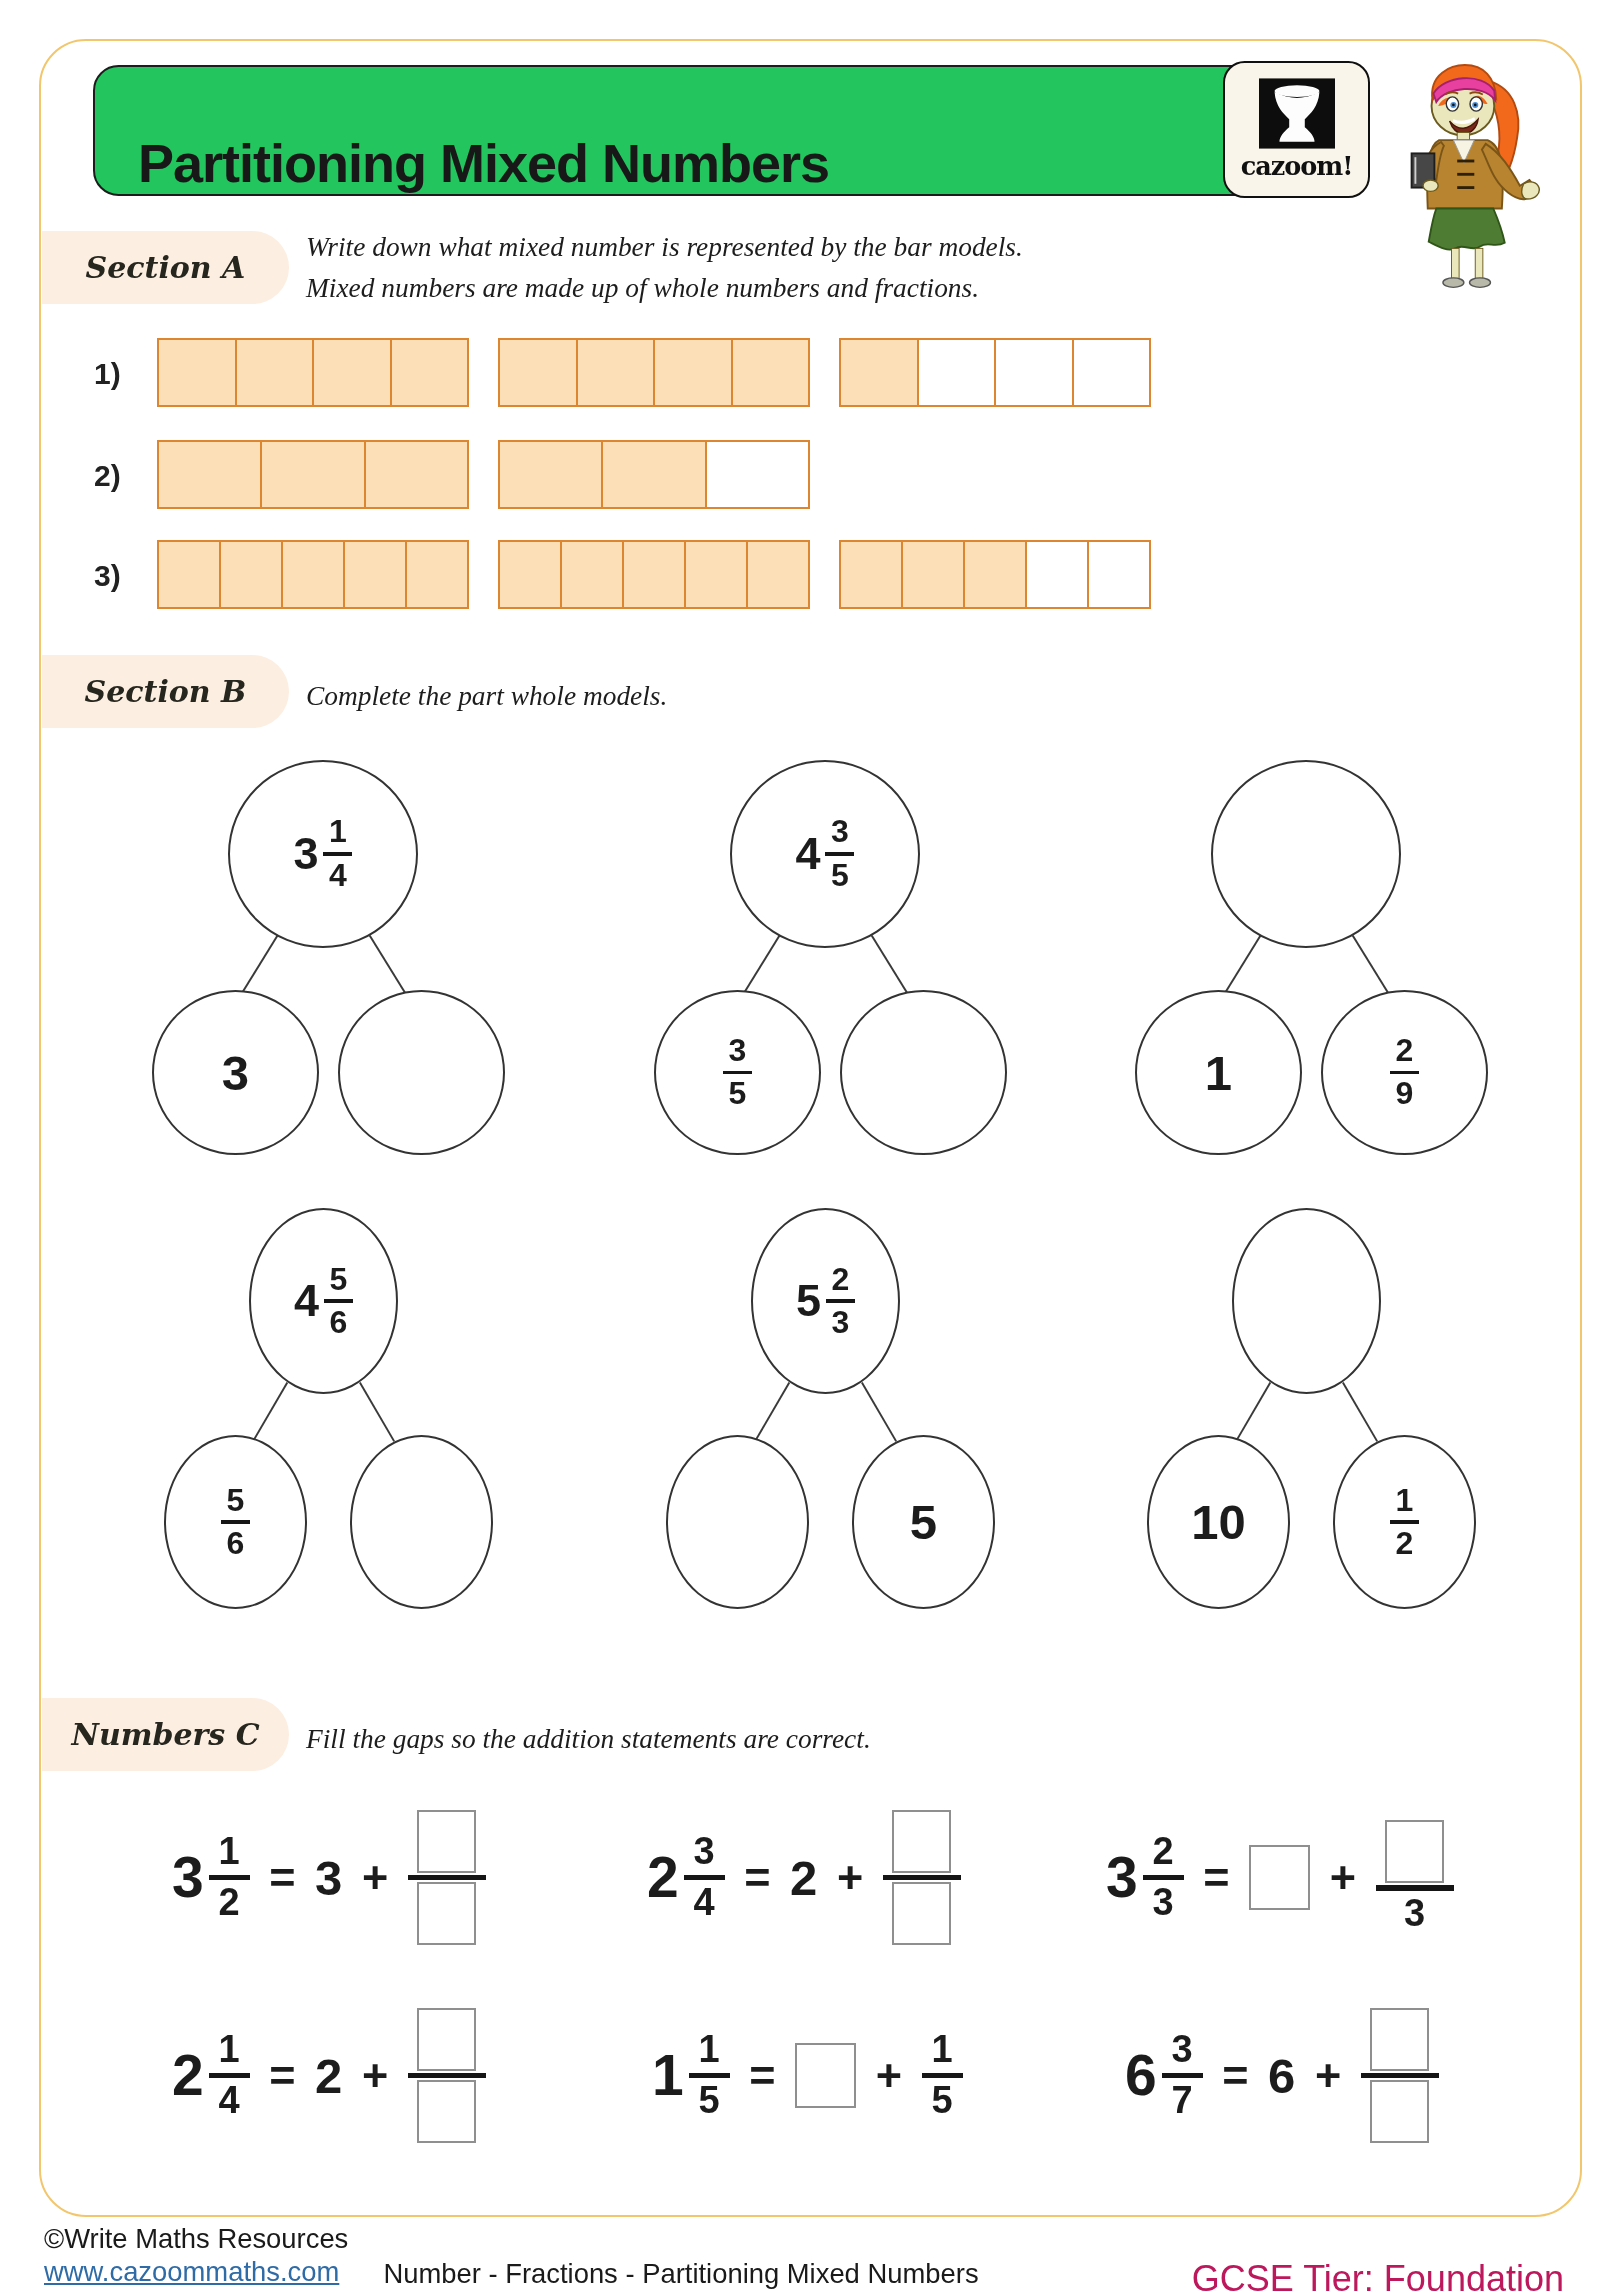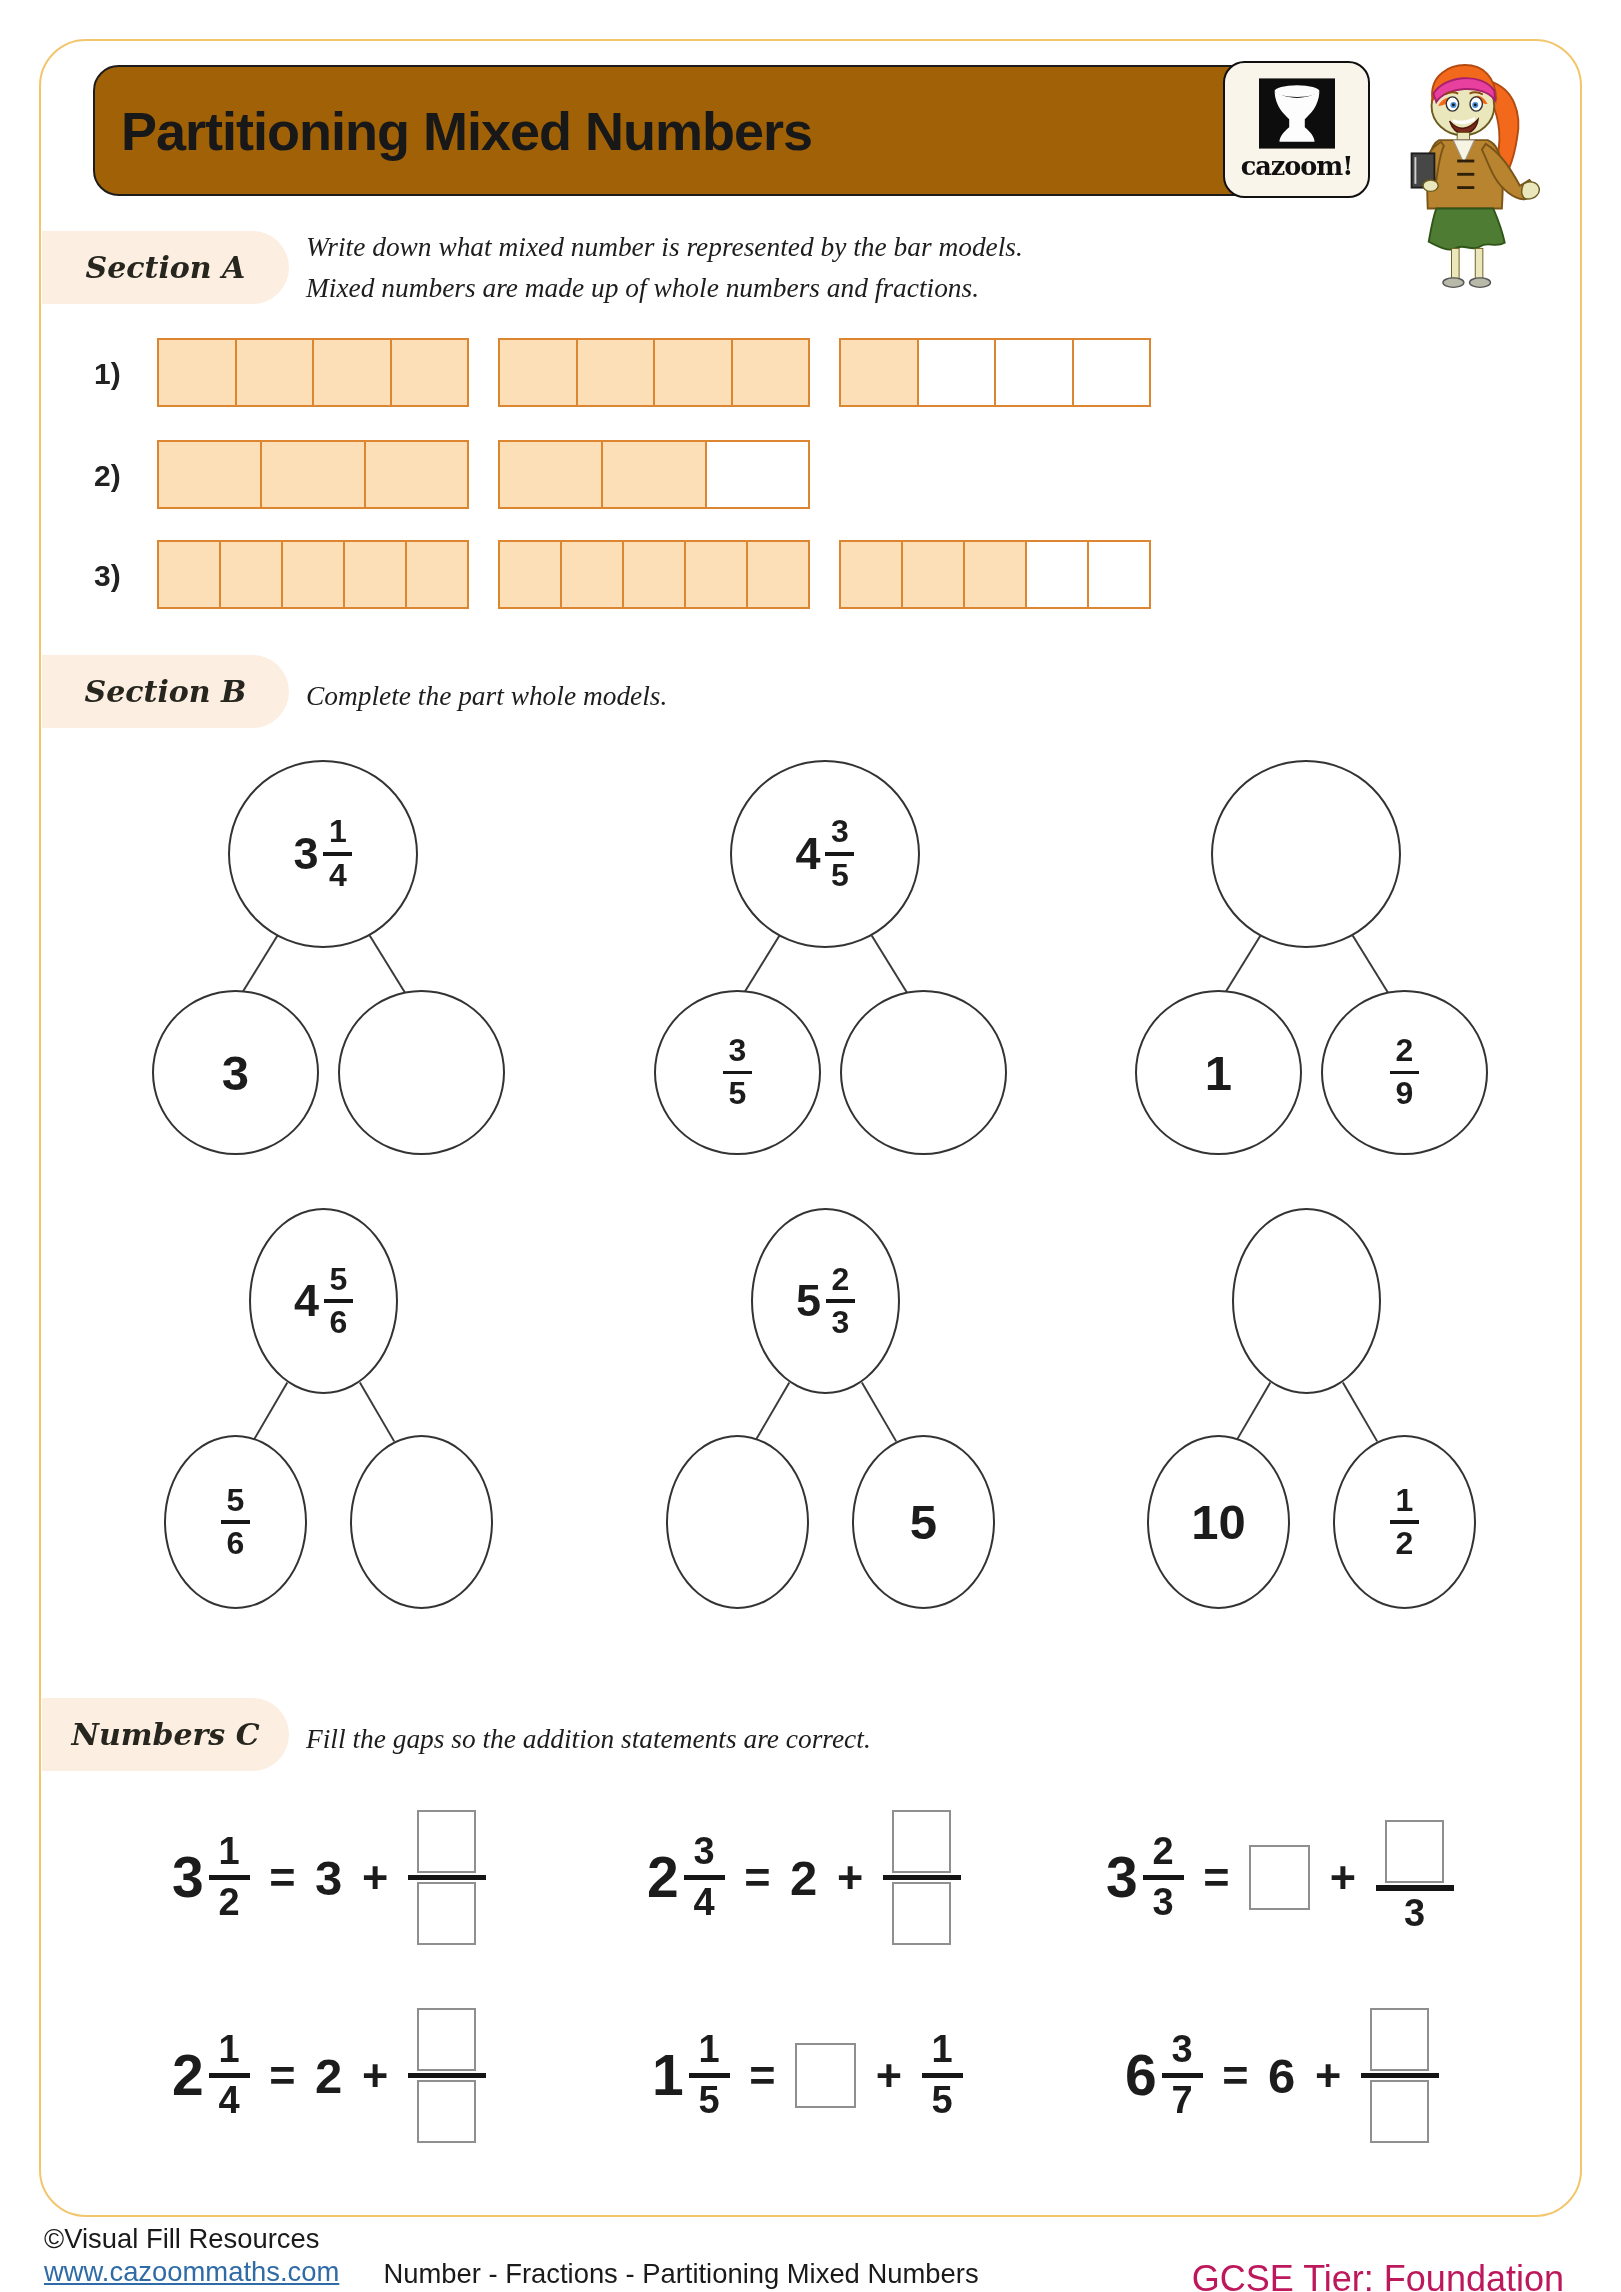"Partitioning Mixed Numbers" .title-box { align-items: center -> flex-end; background: #a16207 -> #22c55e; padding-left: 26px -> 43px }
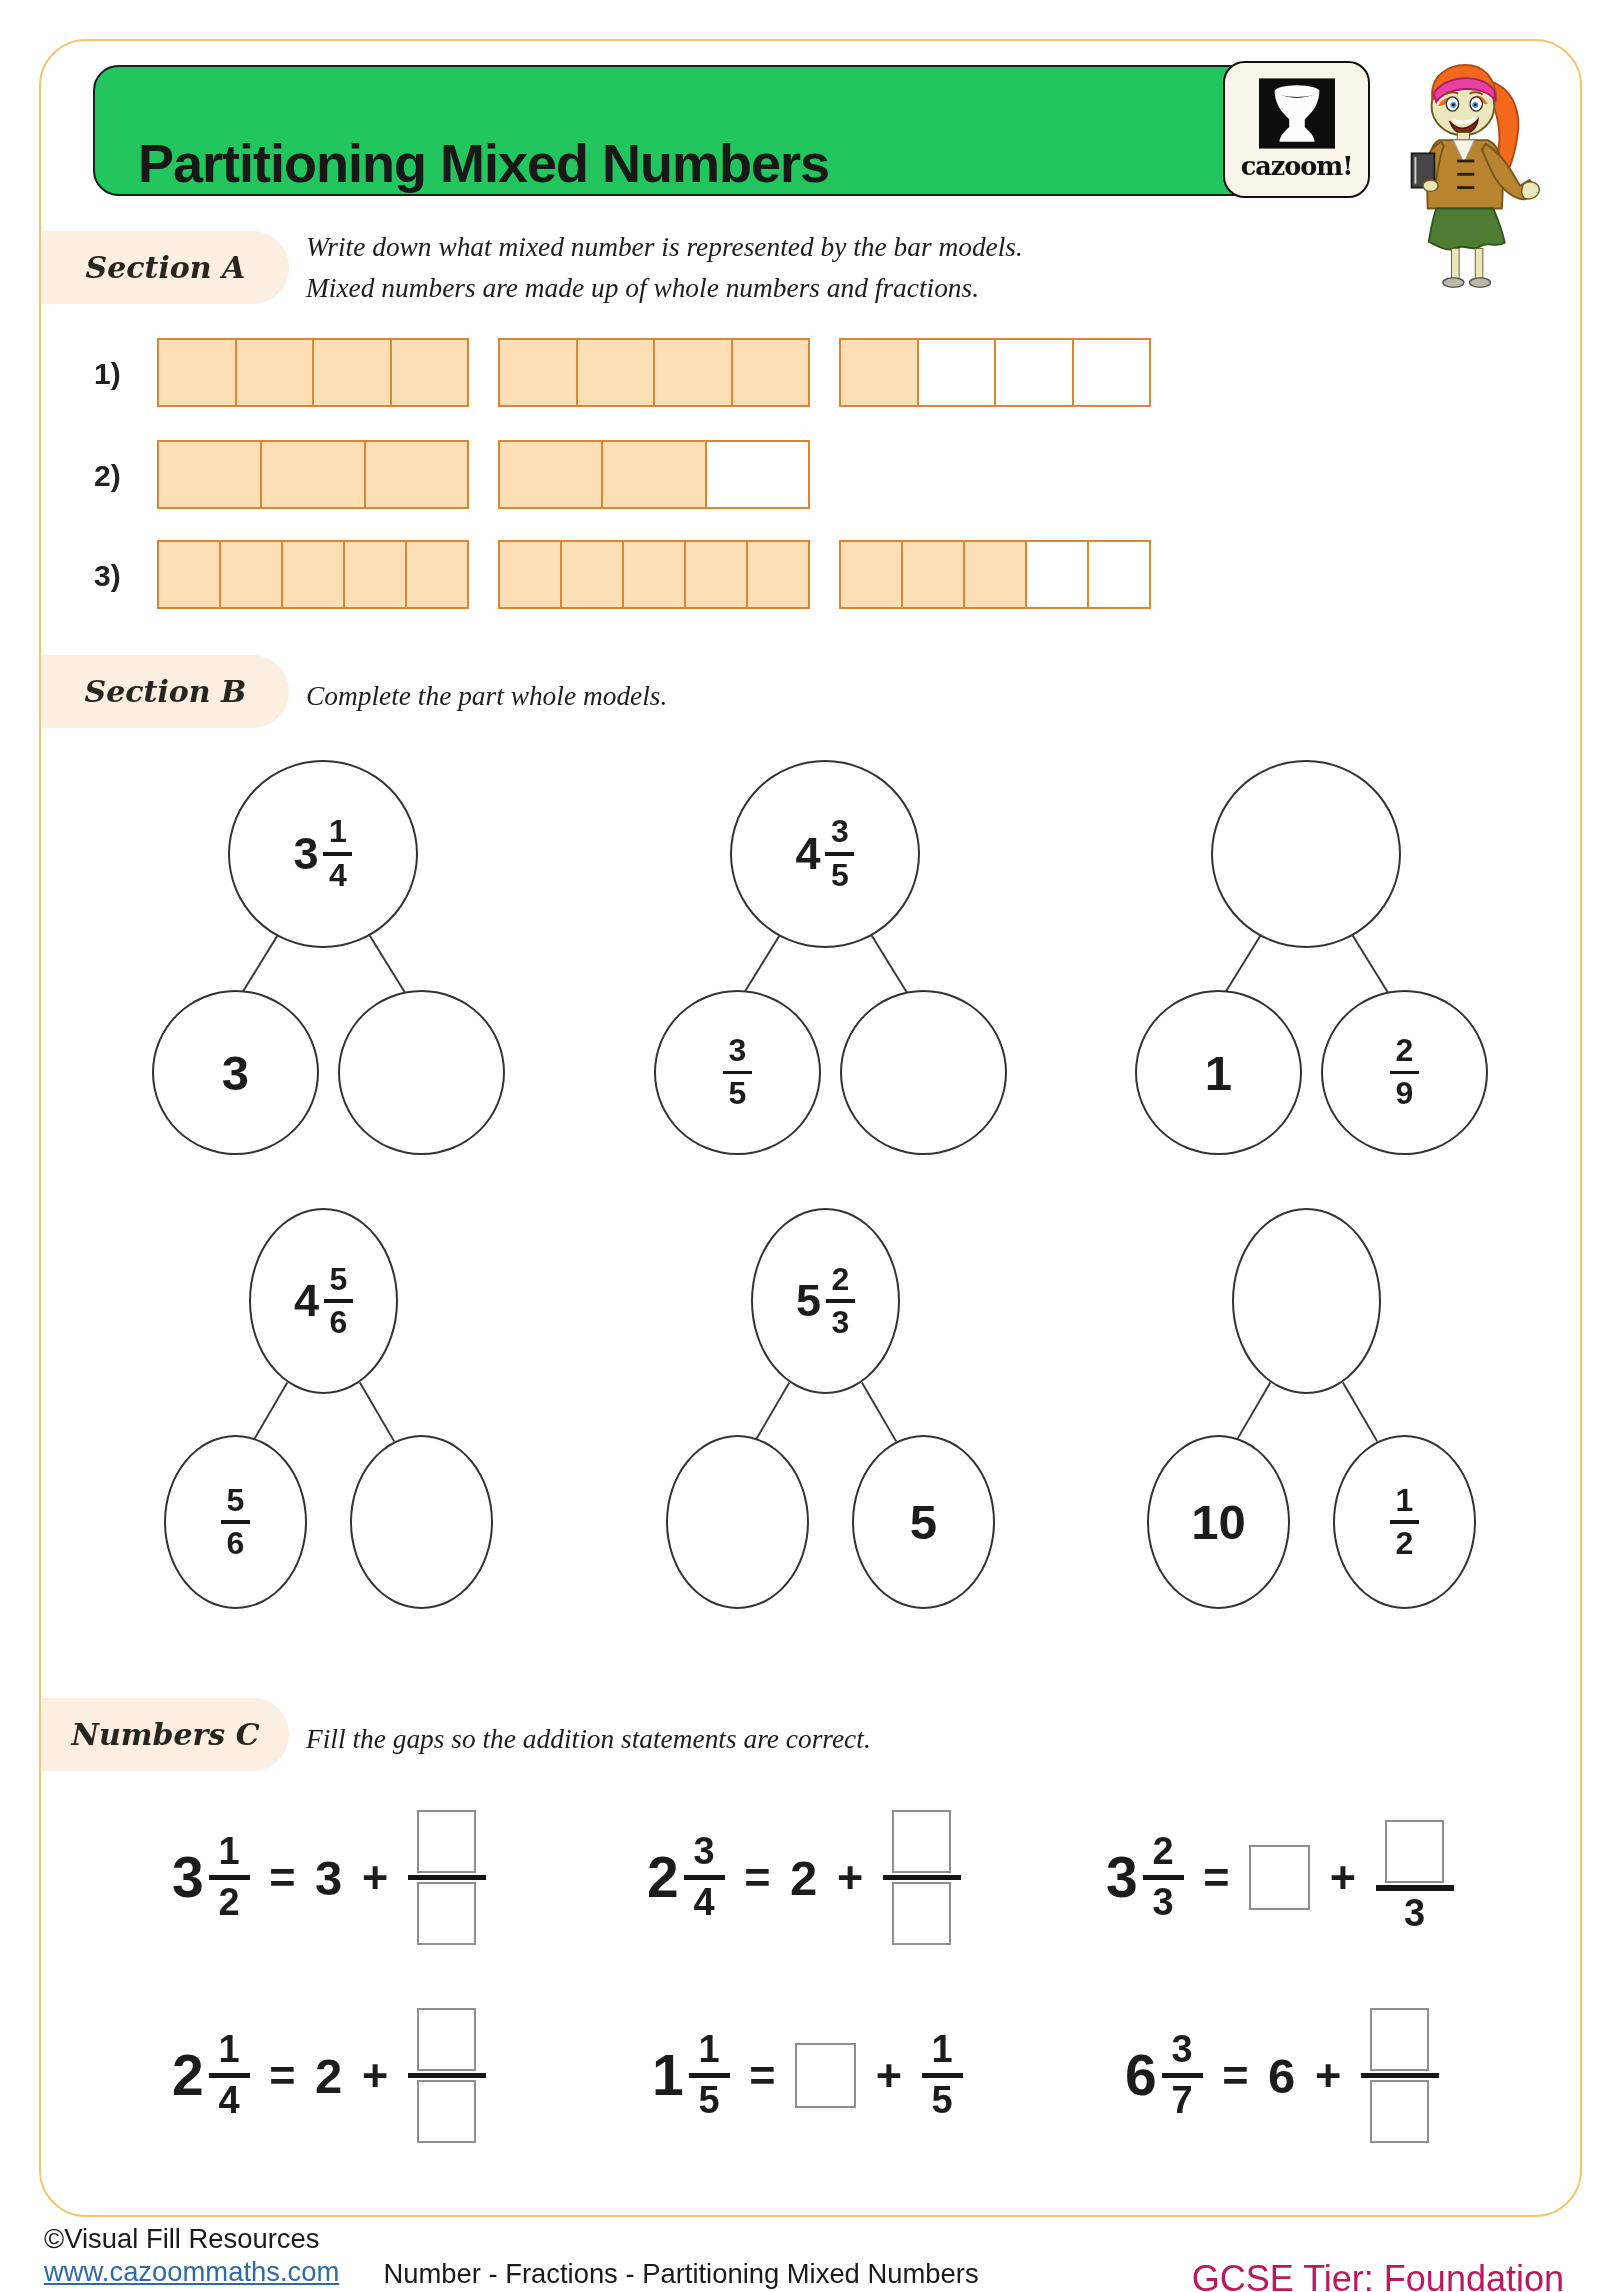"©Visual Fill Resources" div.footer-copyright { text: Visual Fill -> Write Maths }
